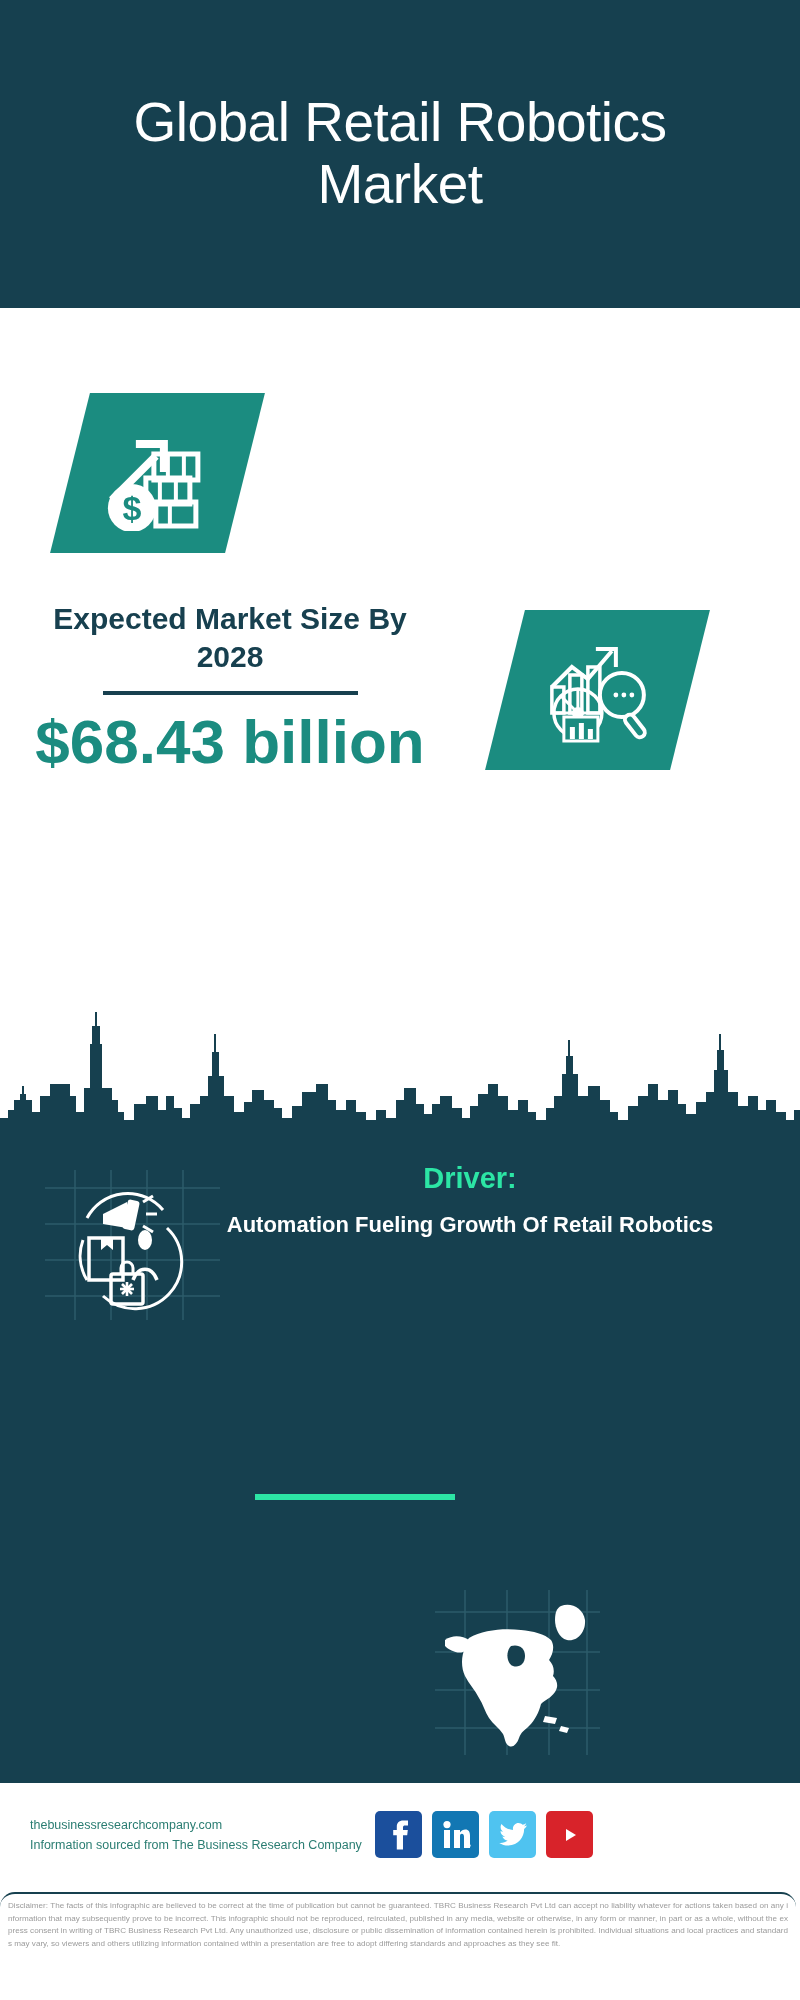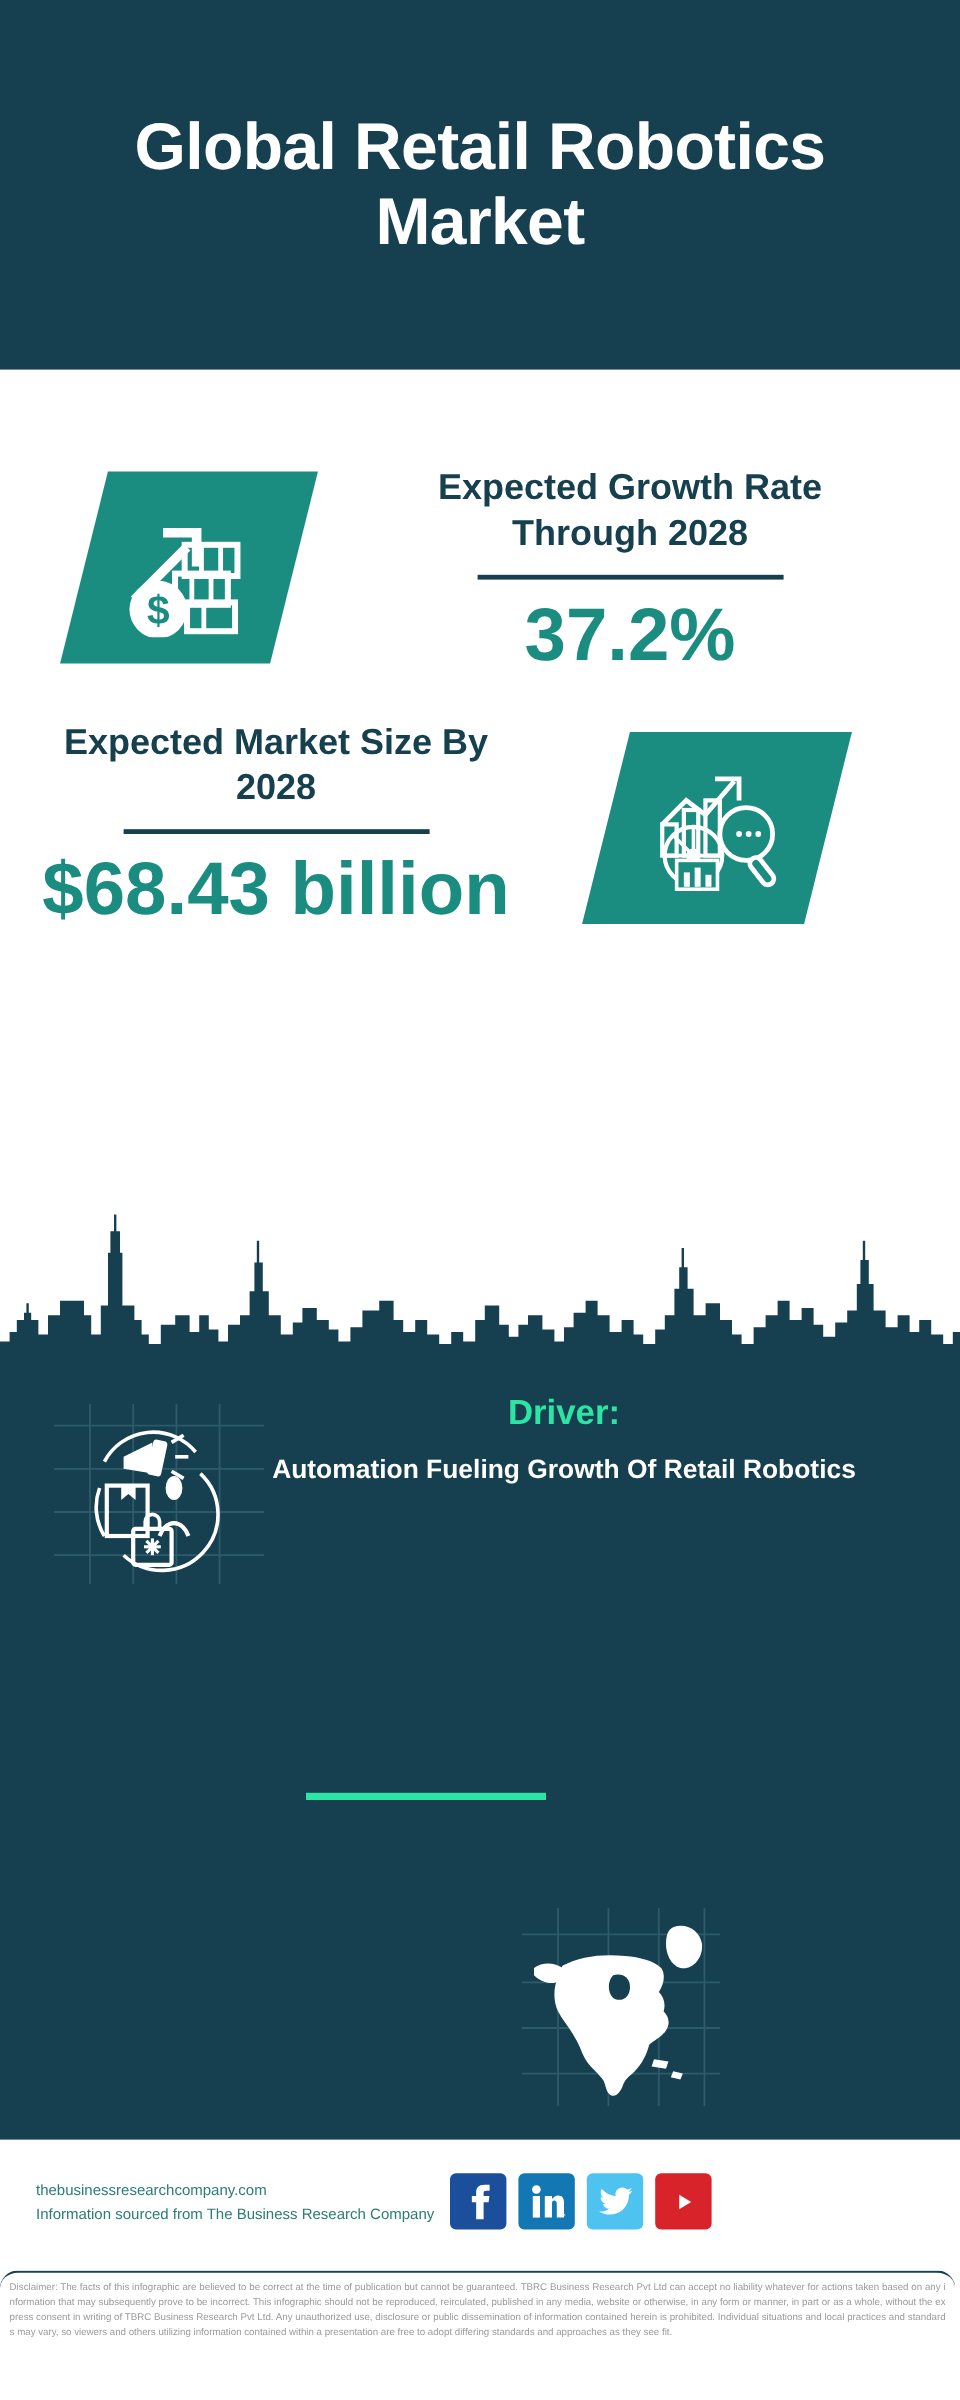"Global Retail Robotics Market" .header-title { font-weight: bold -> normal }
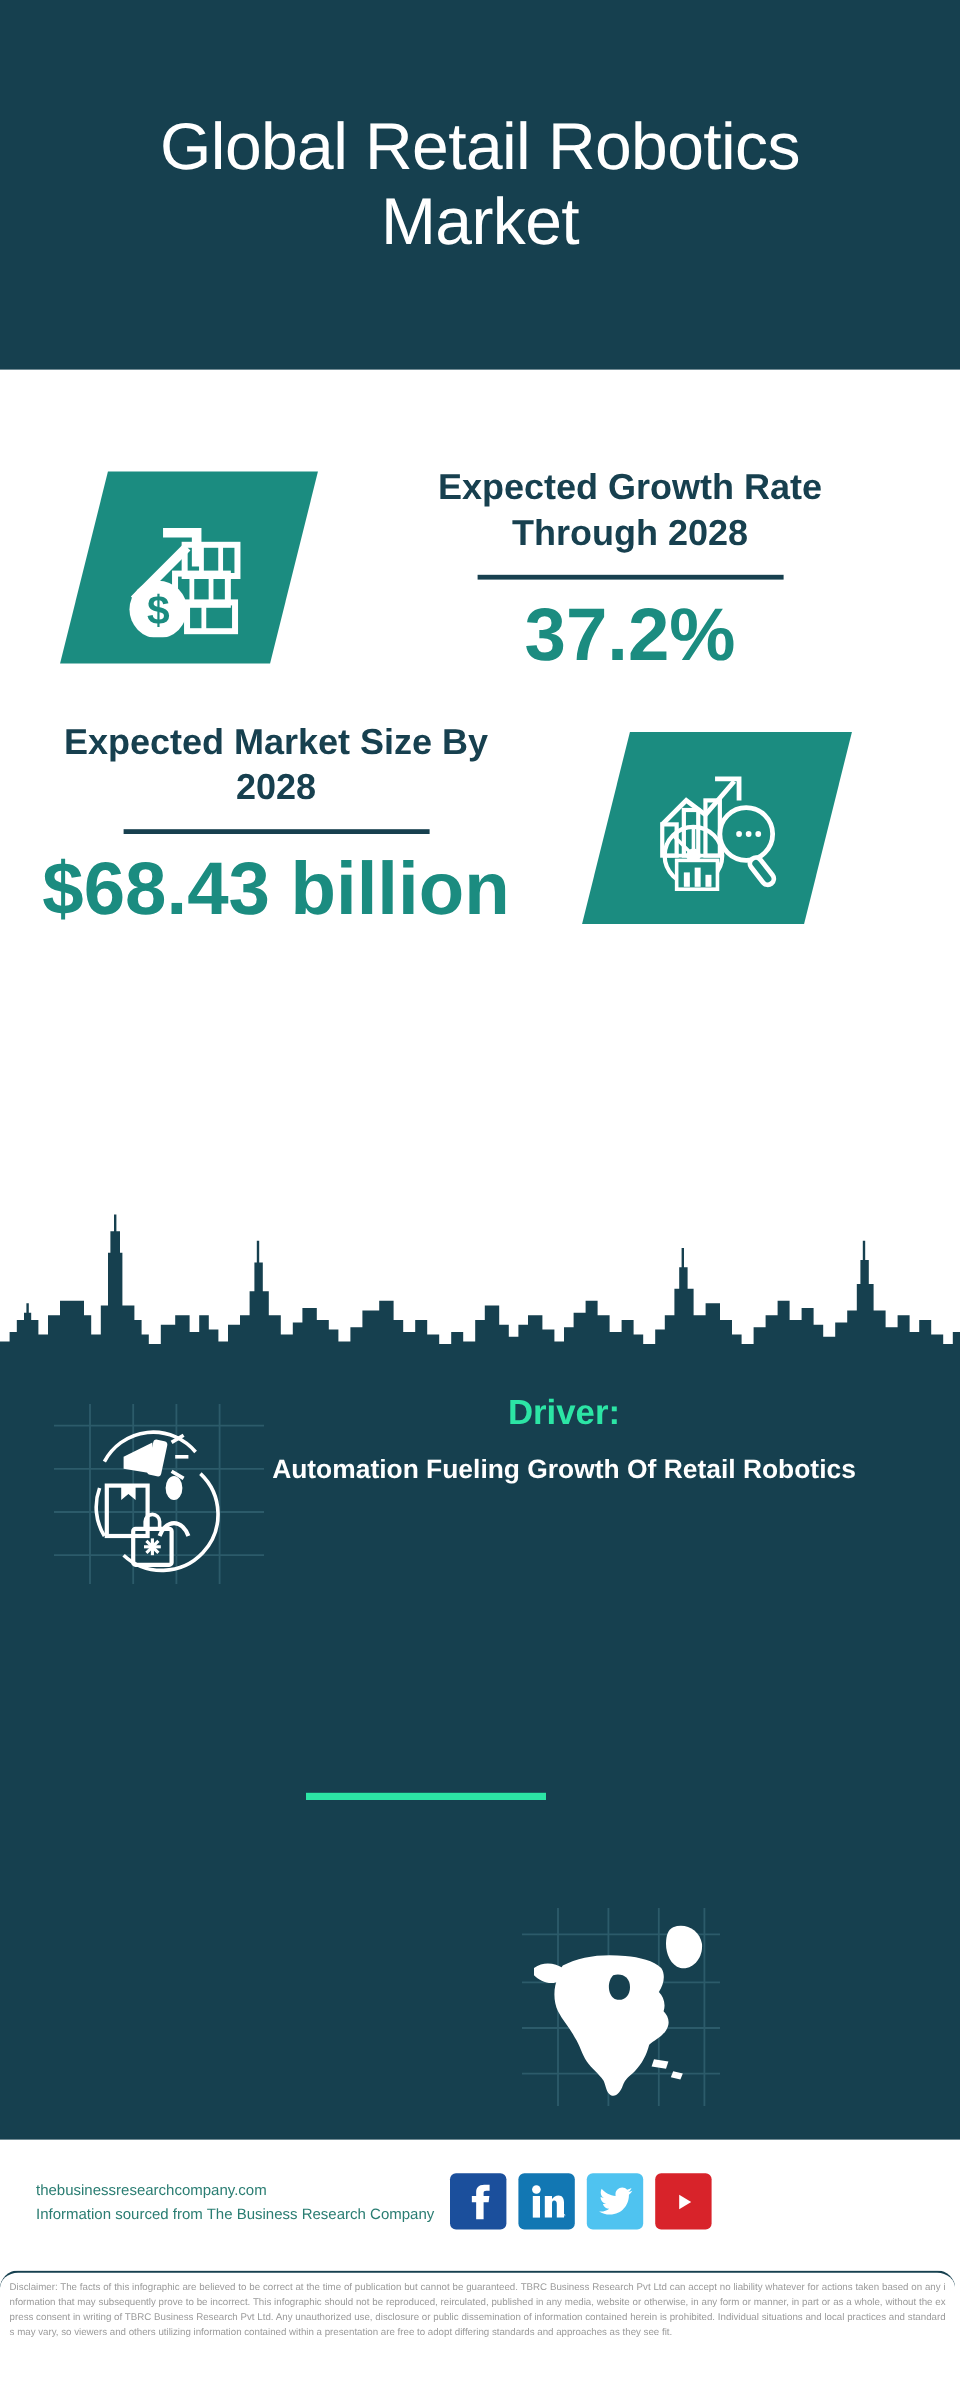"Expected Growth Rate Through 2028" div.stat1-text { html: <div> <div>Expected Growth Rate Through 2028</div> <div></div> <div>37.2%</div> </div> -> none }
